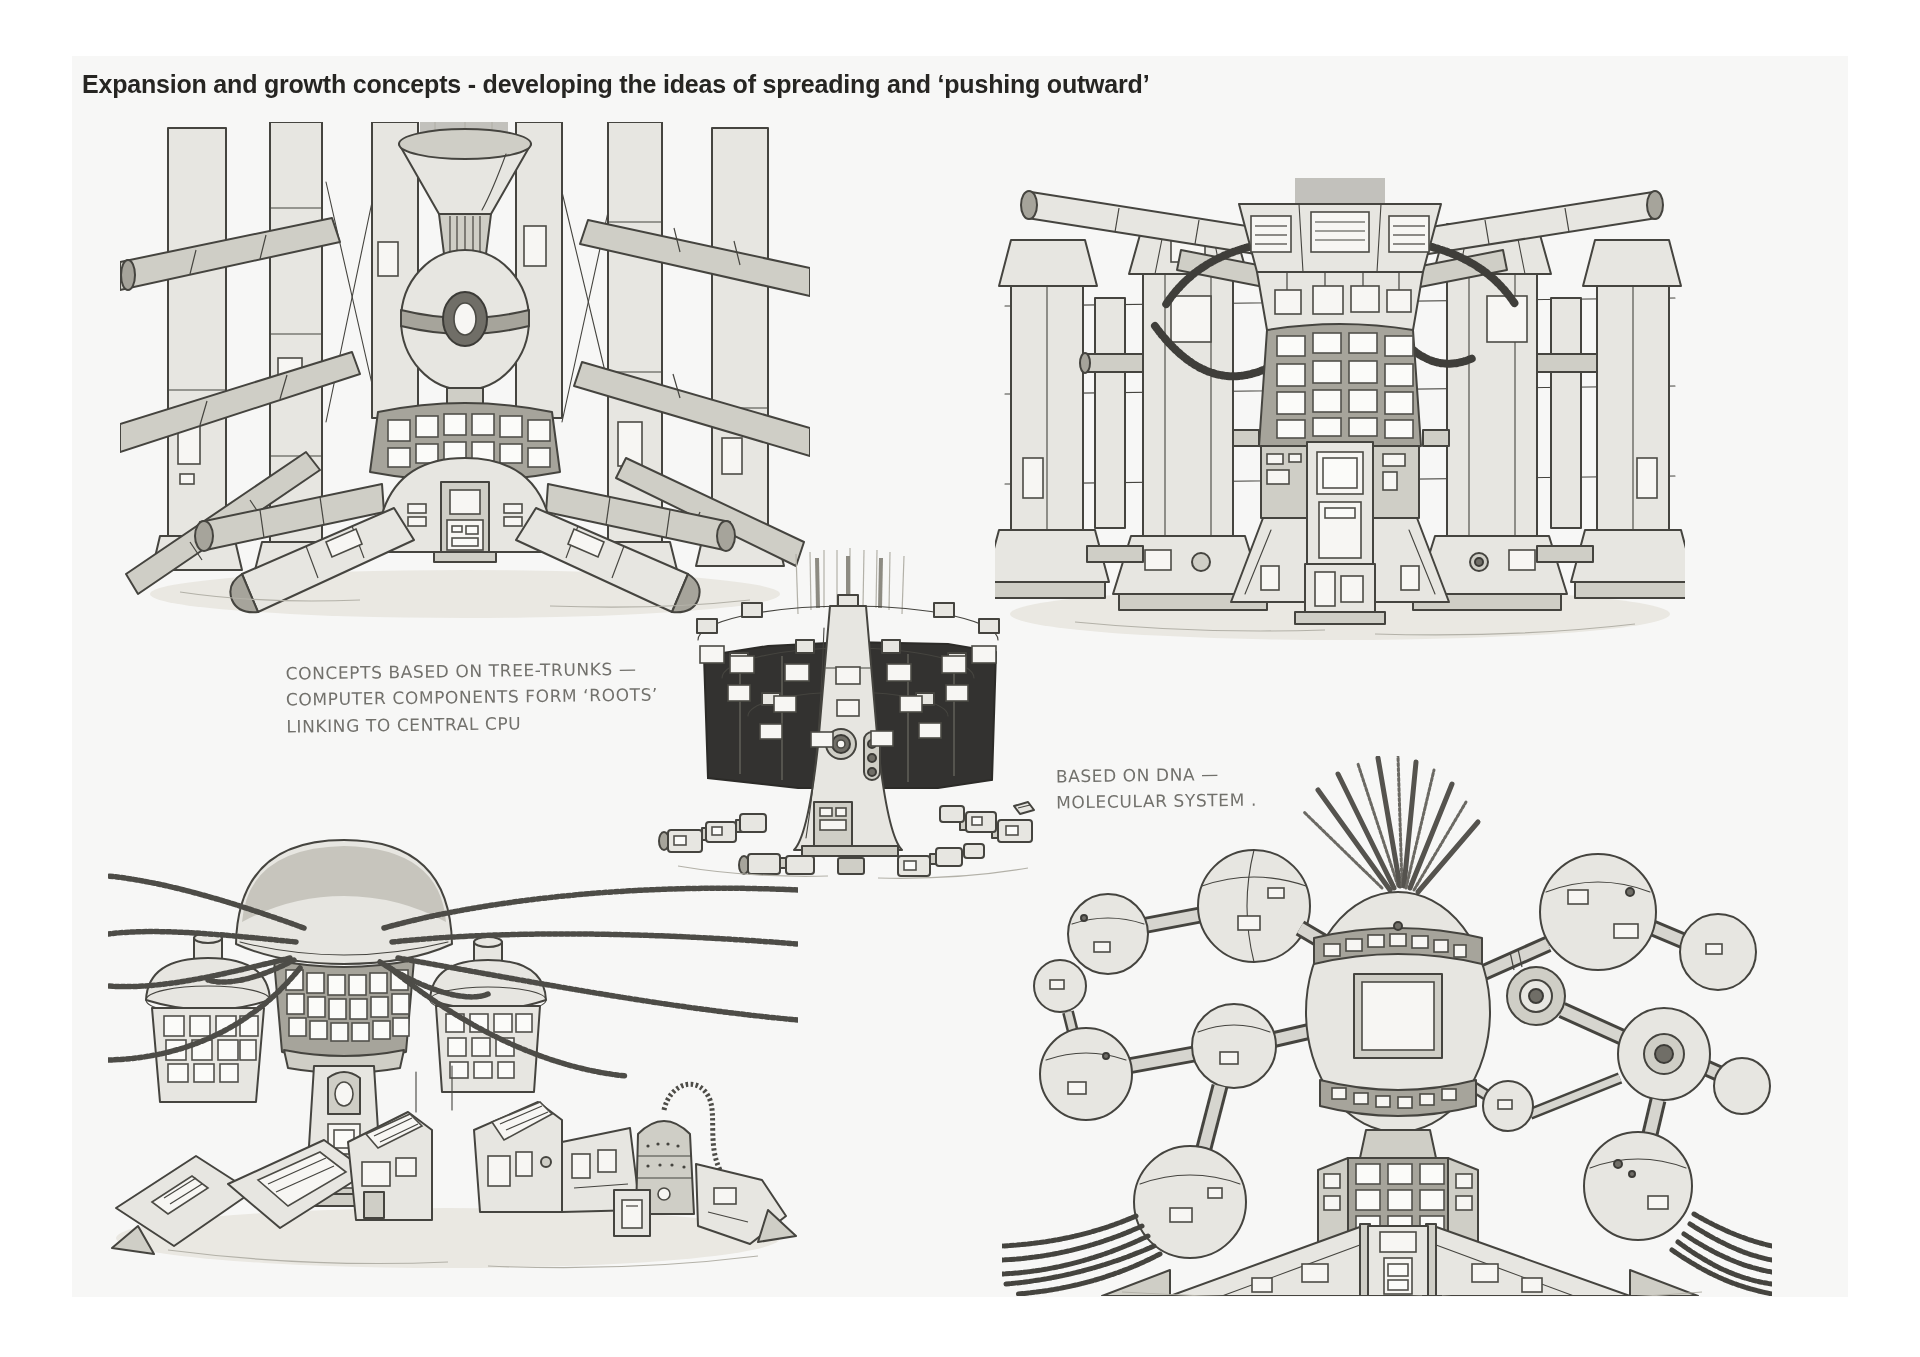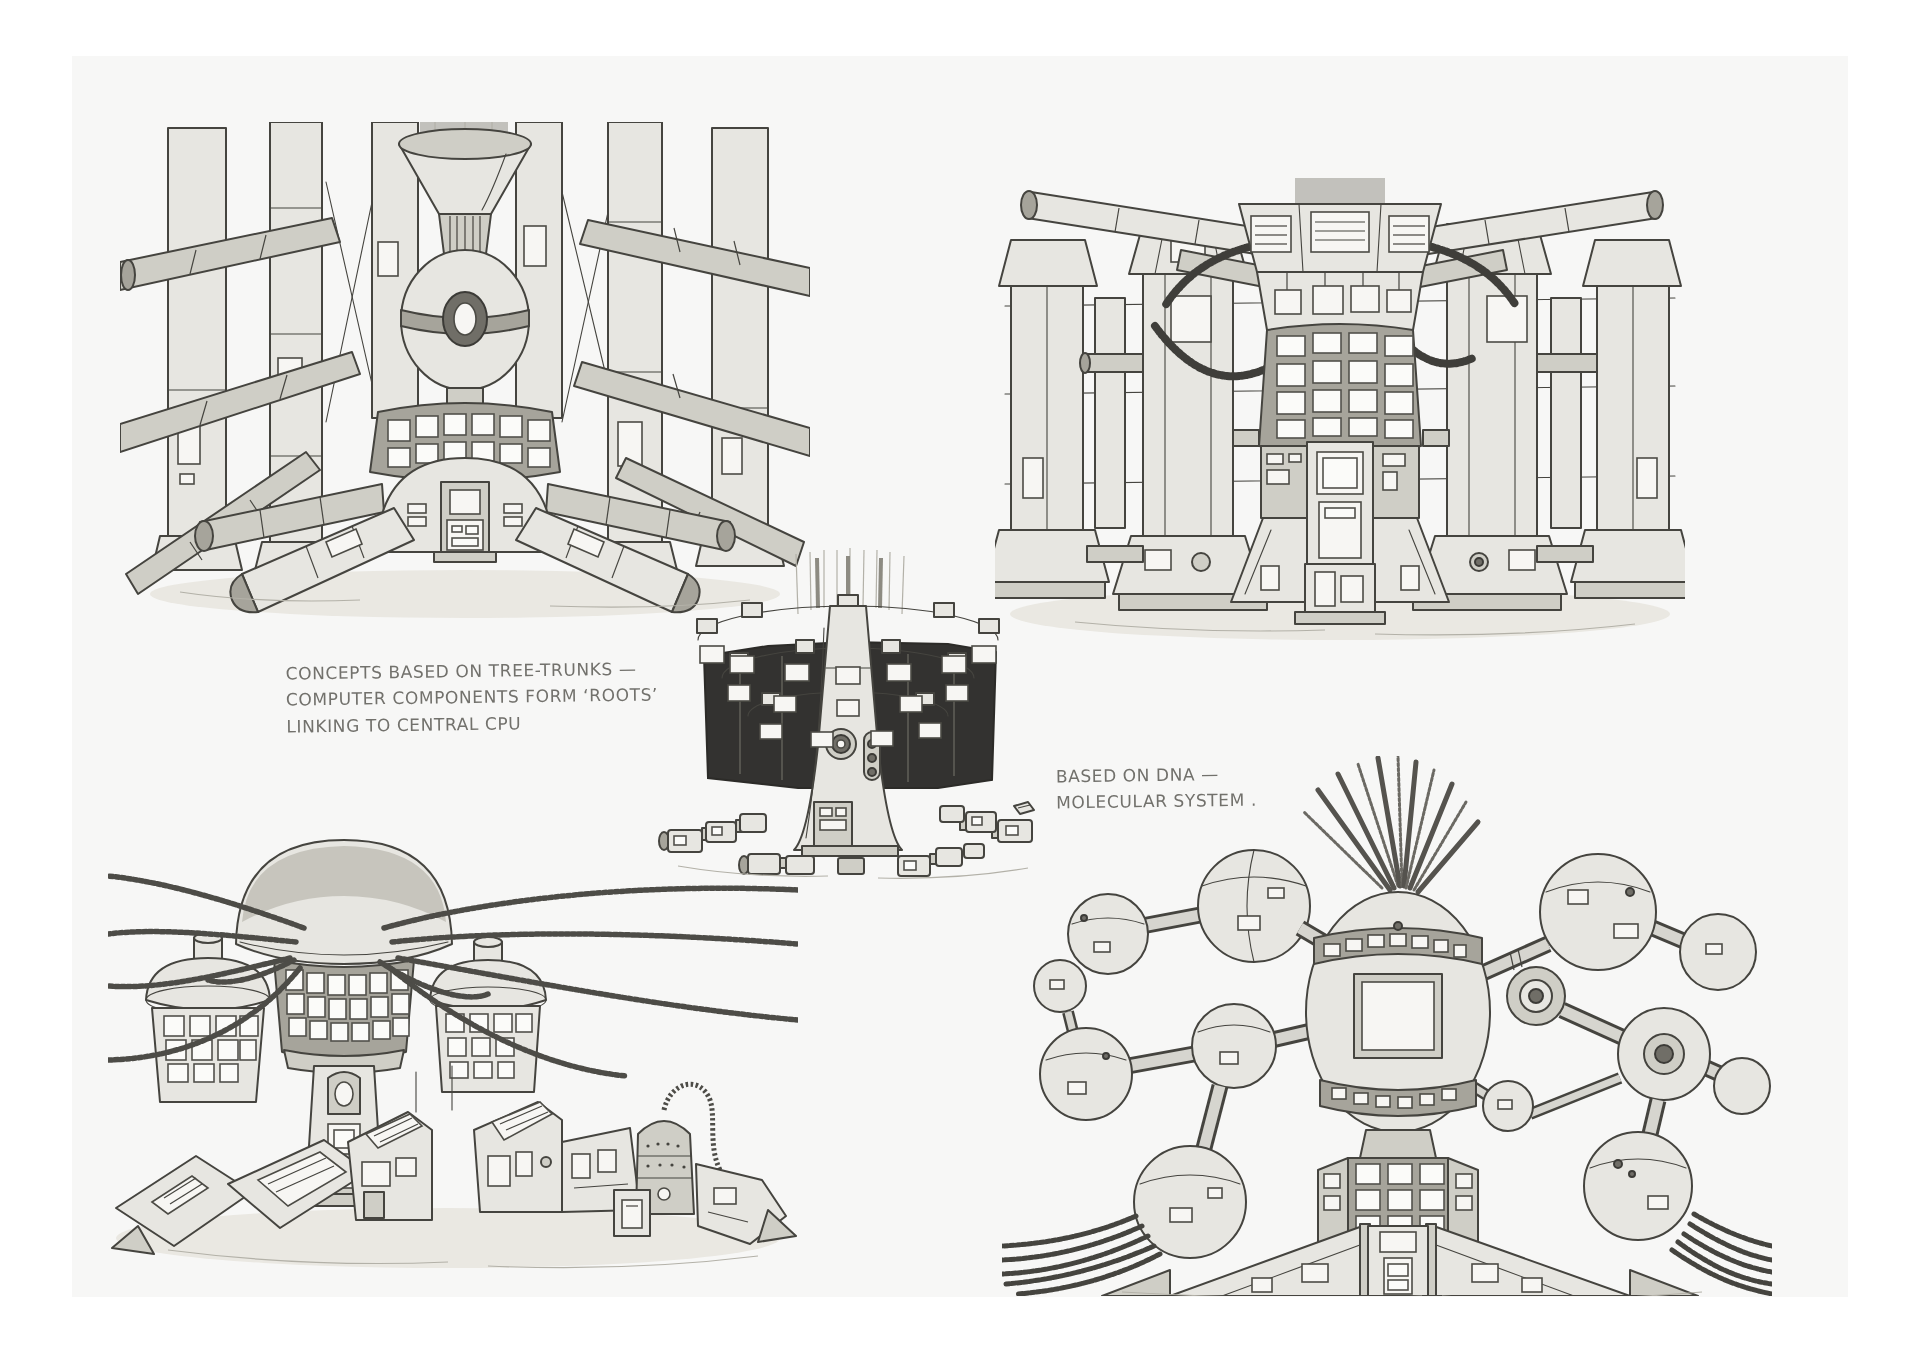"Expansion and growth concepts -" div.page-title { html: none -> <div>Expansion and growth concepts - developing the ideas of spreading and ‘pushing outward’</div> }
